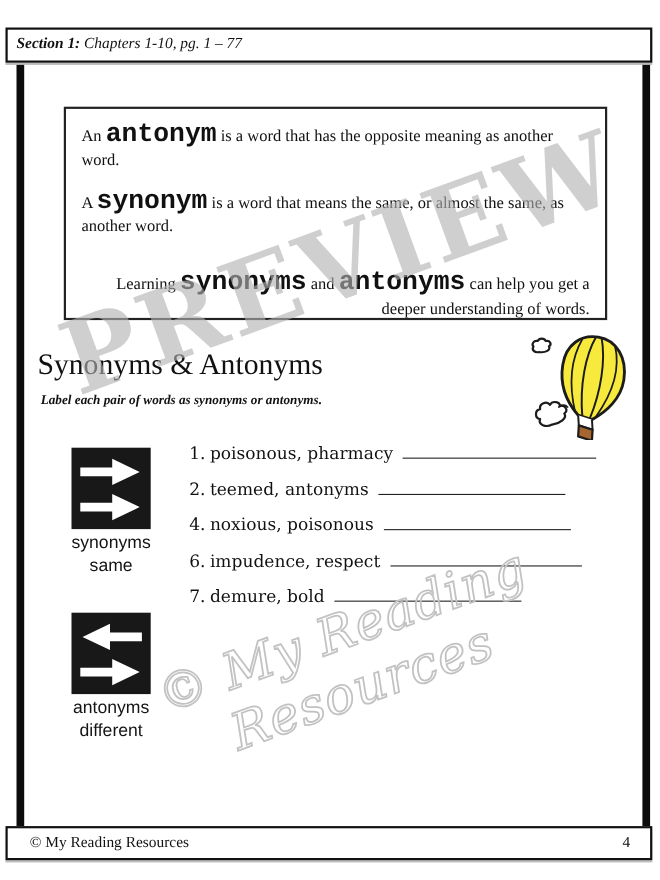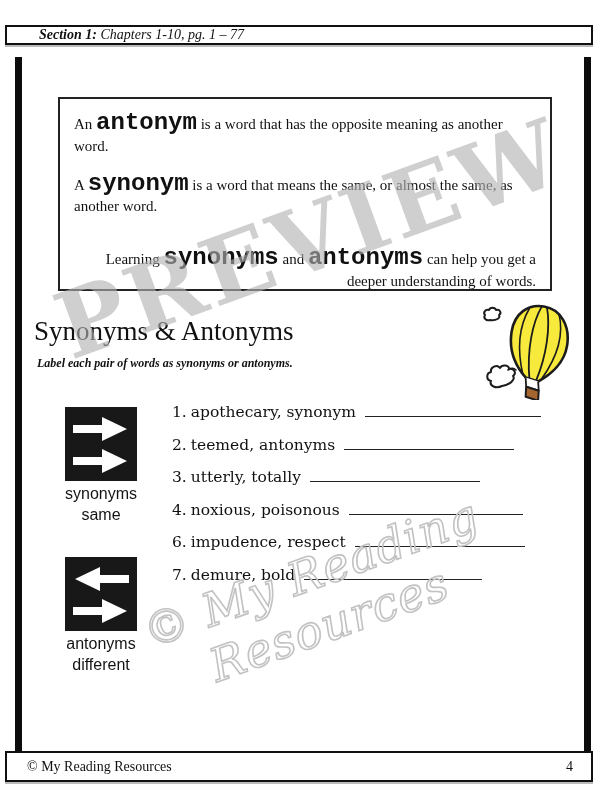"Section 1: Chapters 1-10, pg." .header-box { height: 20px -> 32px; padding: 0 32px -> 0 8px }
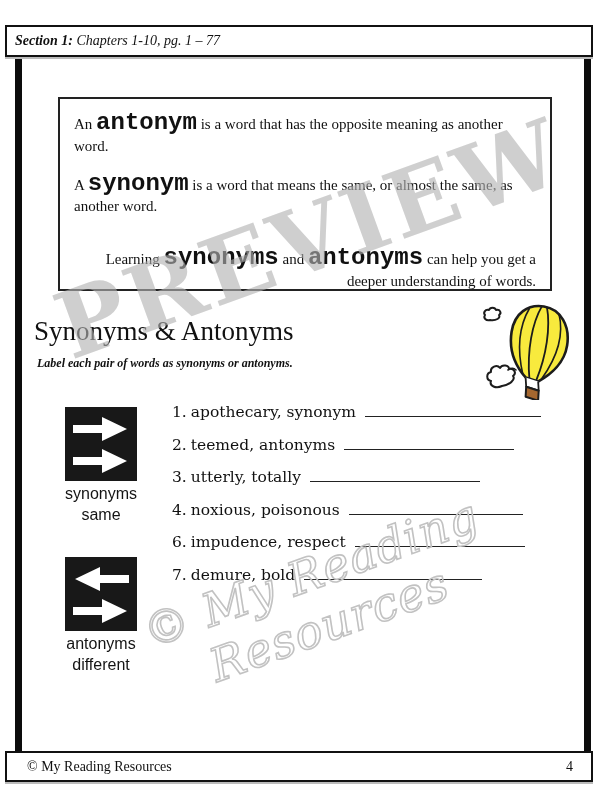"apothecary, synonym" span.pair-text { text: apothecary, synonym -> poisonous, pharmacy }
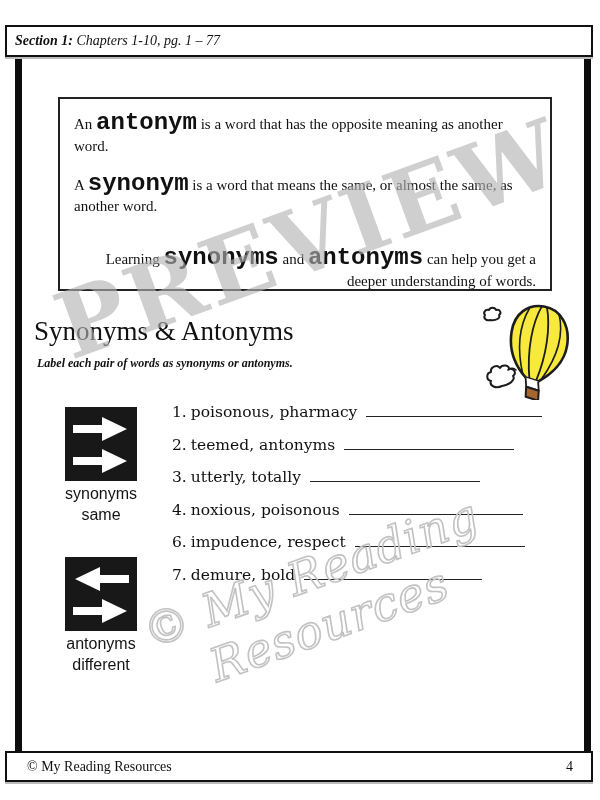"3. utterly, totally" li { html: <li><span>3.</span><span>utterly, totally</span><span></span></li> -> none }
